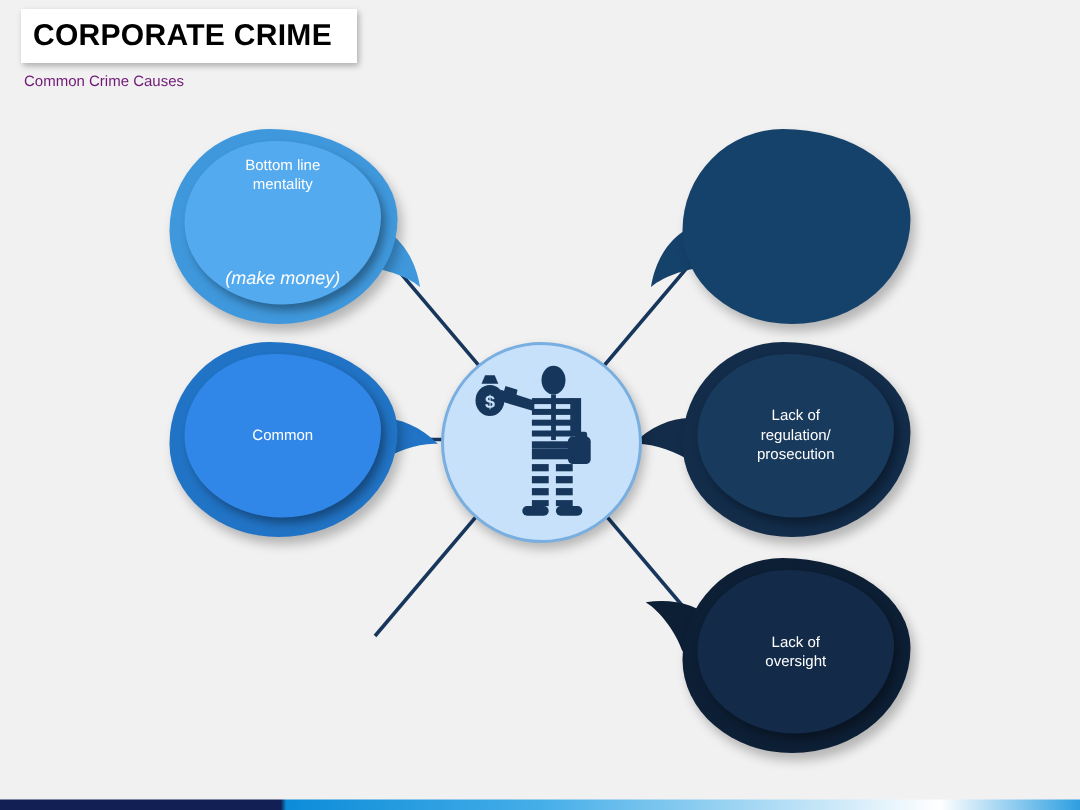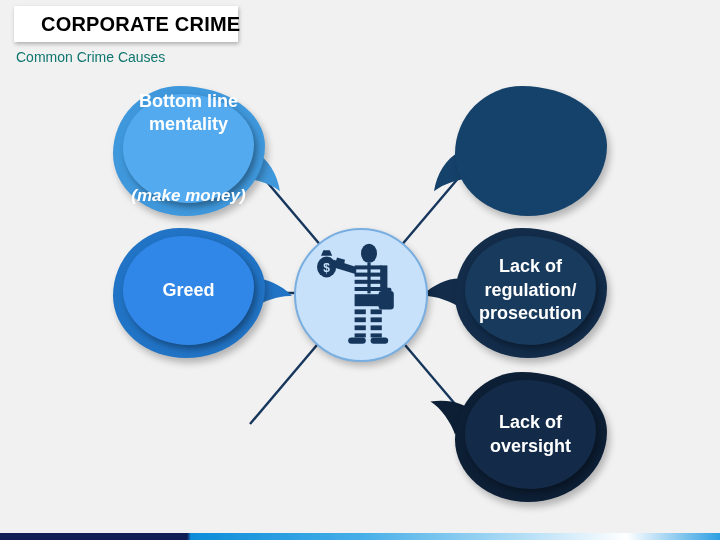"CORPORATE CRIME" .title-box { padding-left: 27px -> 8px }
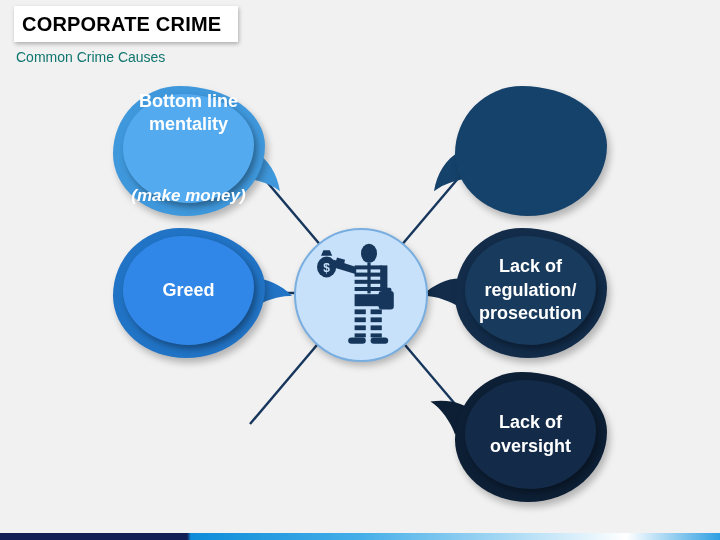"Common Crime Causes" .subtitle-text { color: #0f766e -> #701a75; font-size: 14px -> 10px }
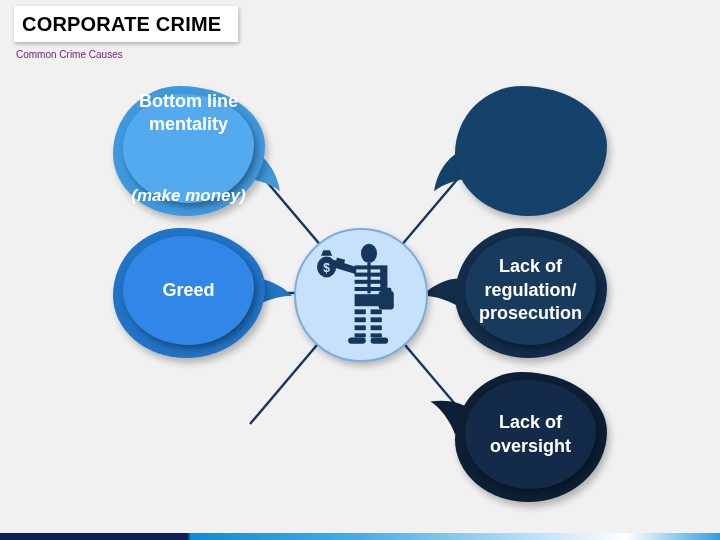"Bottom line" .node-label { font-size: 18px -> 10px; font-weight: bold -> normal }
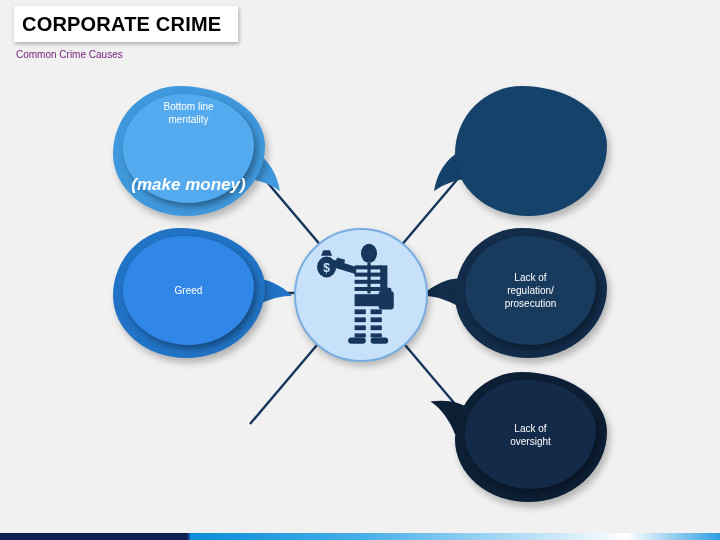"(make money)" .node-sublabel { font-size: 17px -> 12px; font-weight: bold -> normal }
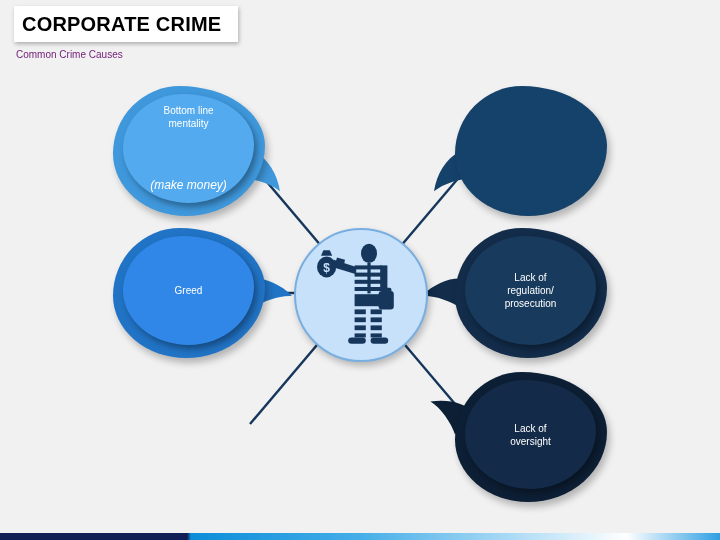"Greed" div.node-label { text: Greed -> Common }
